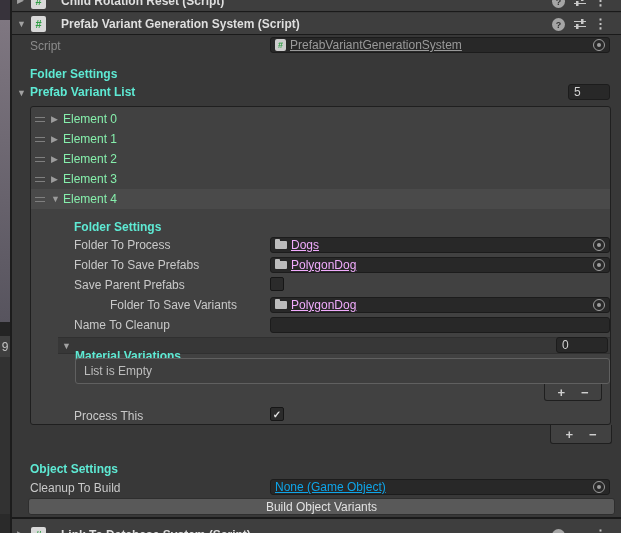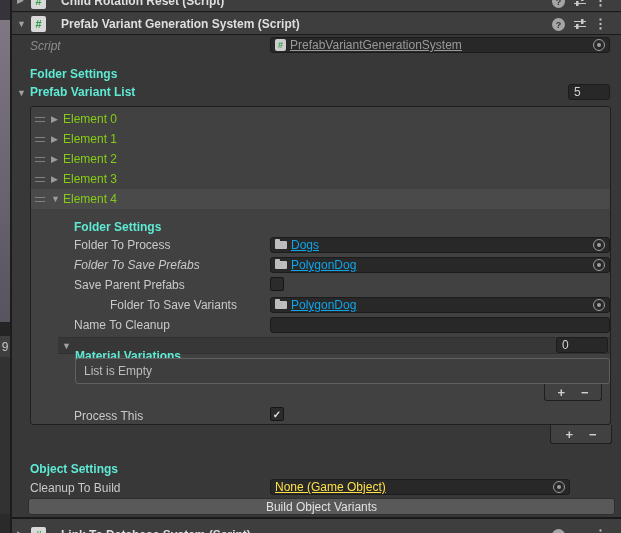"Script" .label.dim { font-style: italic -> none }
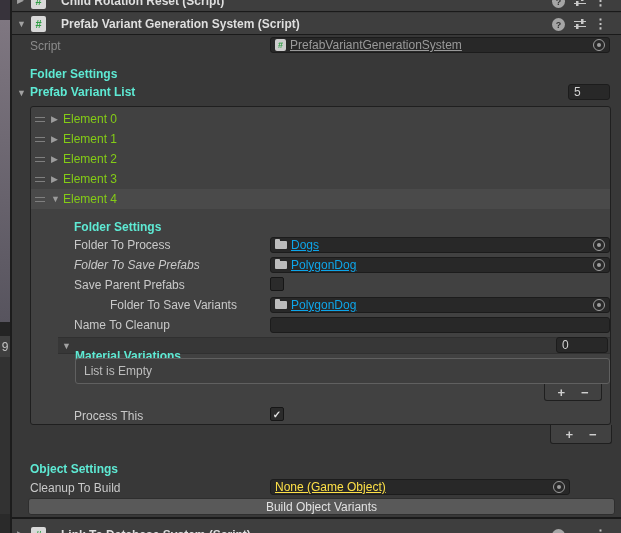"Element 0" .el-label { color: #84cc16 -> #86efac }
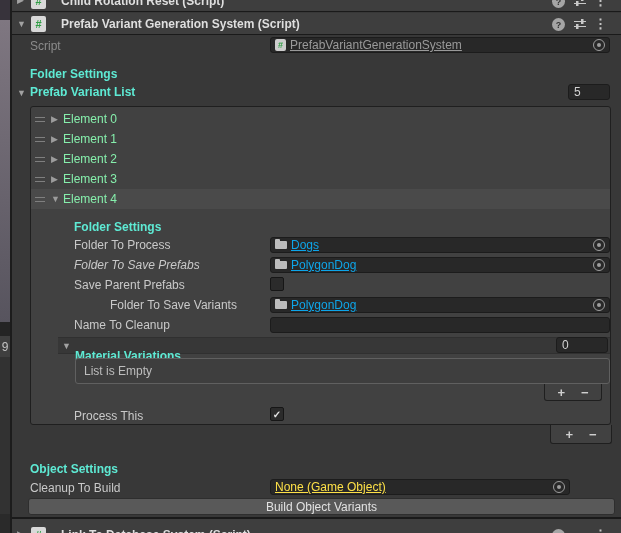"Dogs" .field { color: #0ea5e9 -> #f0abfc }
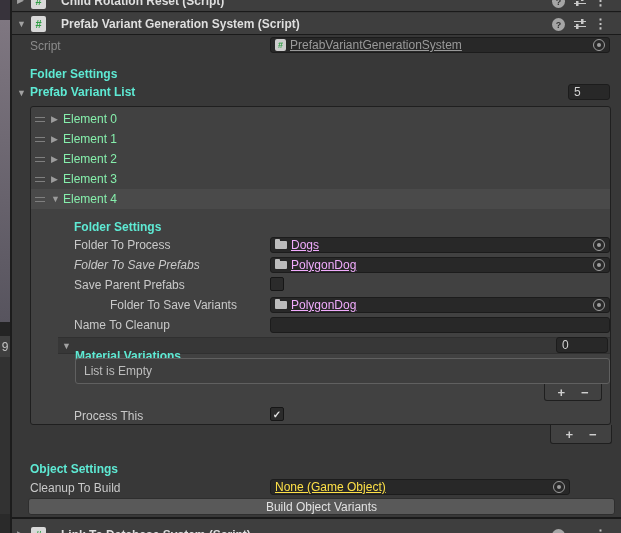"Folder To Save Prefabs" span.label { font-style: italic -> none }
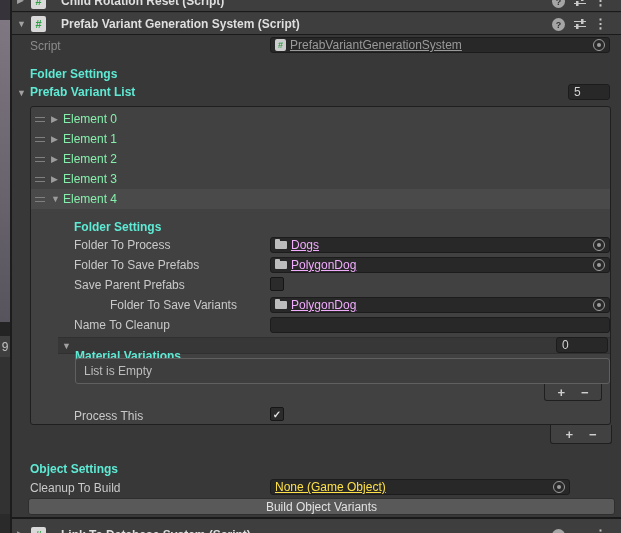"None (Game Object)" div.field { color: #fde047 -> #0ea5e9; width: 300px -> 340px }
